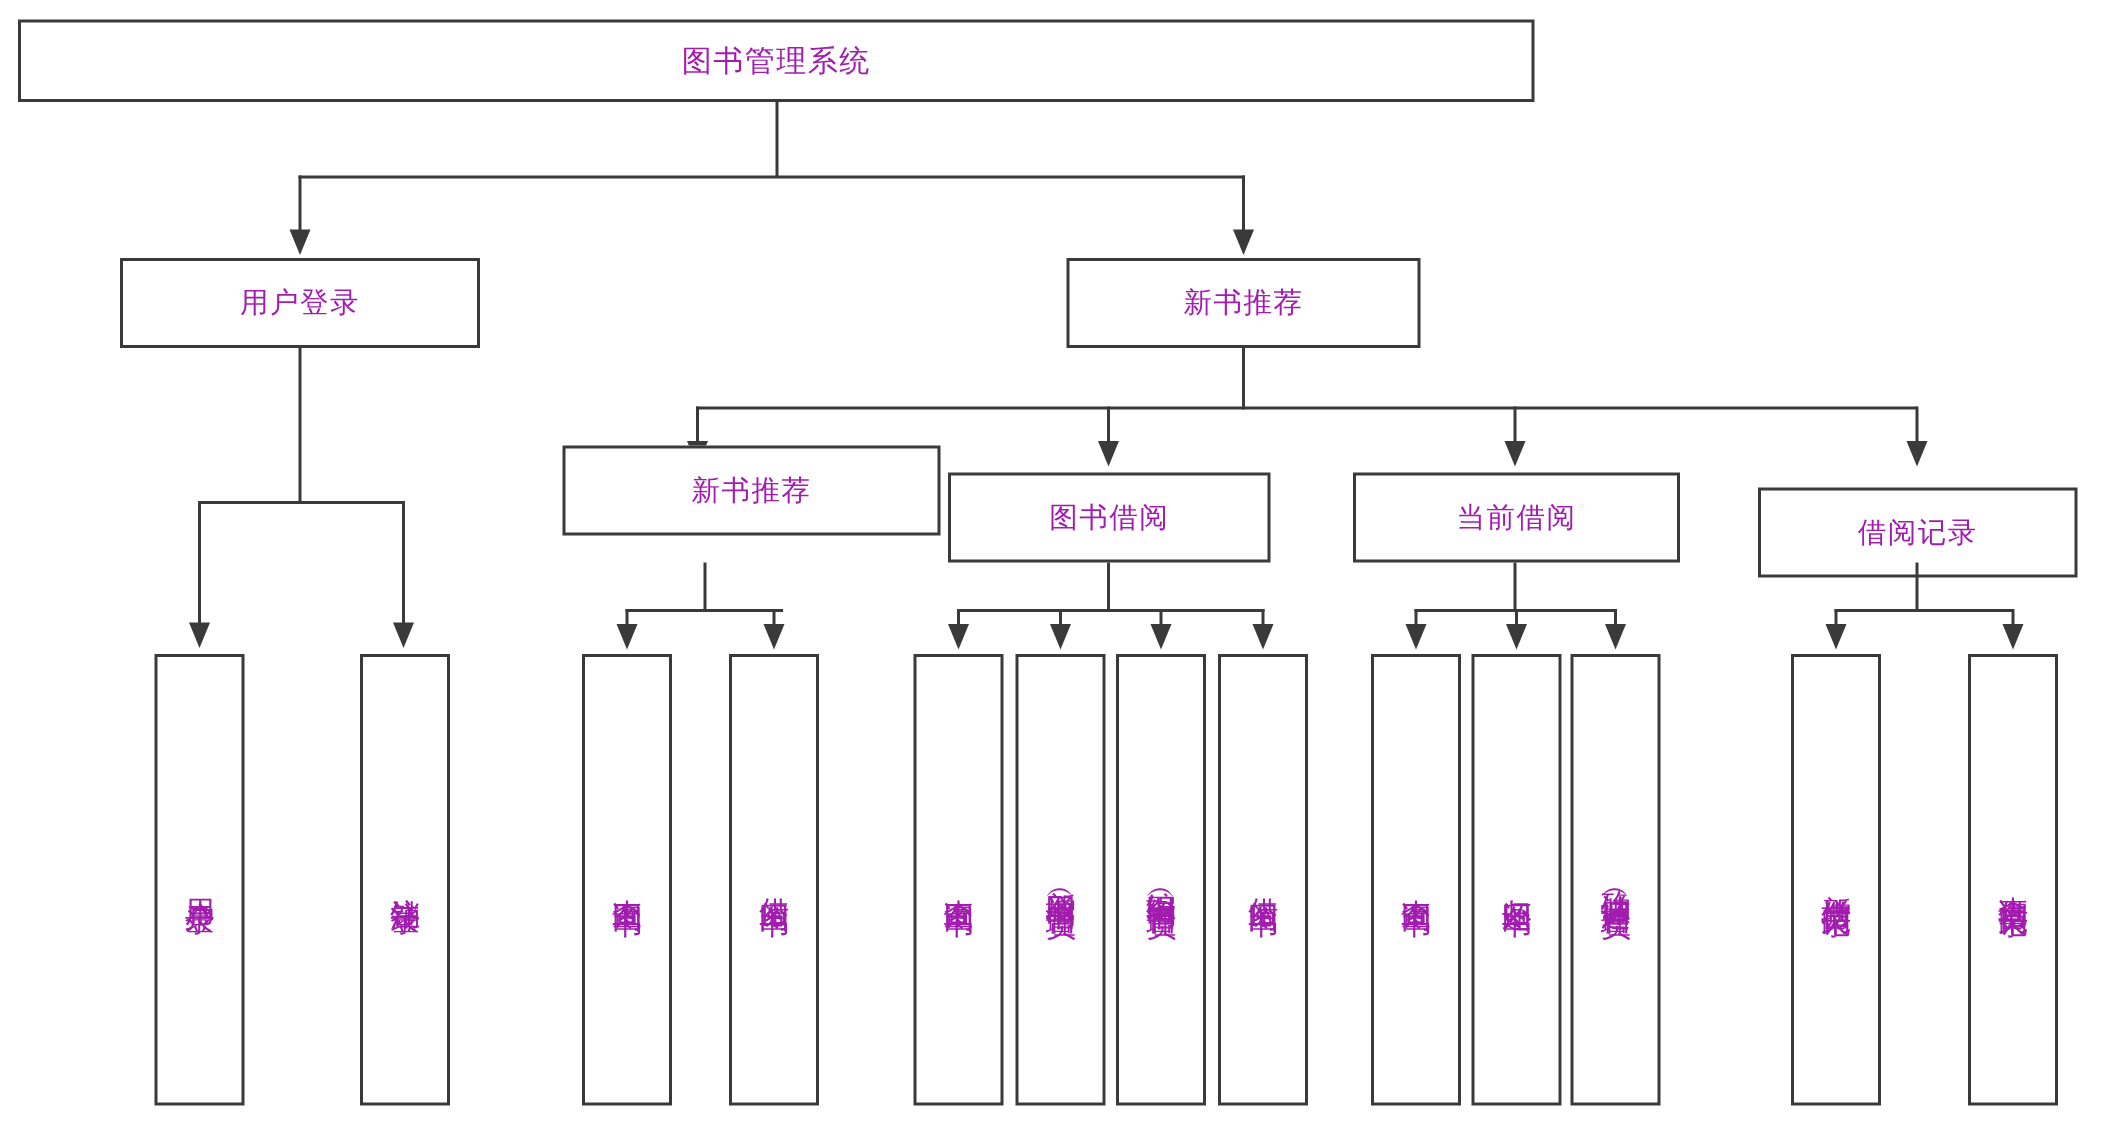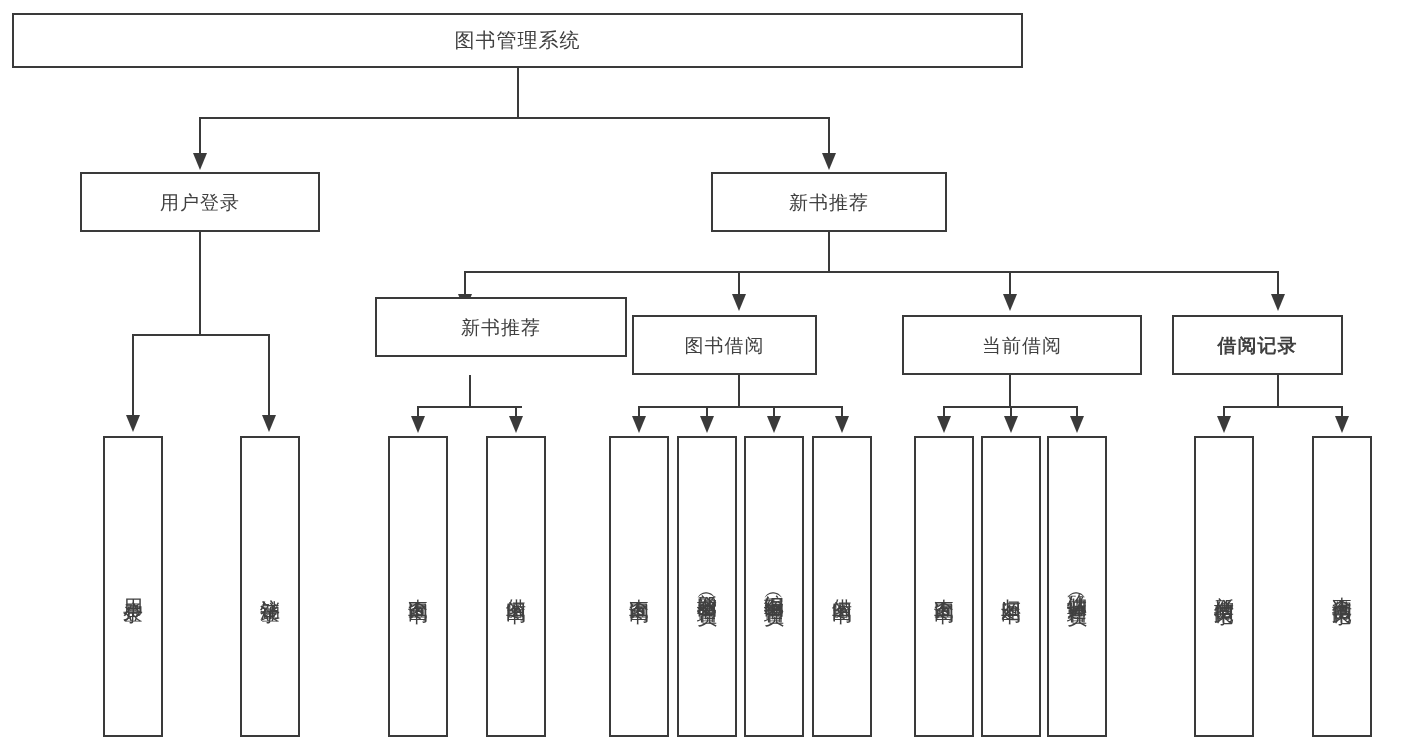"图书管理系统" .node .label { color: #404040 -> #a21caf }
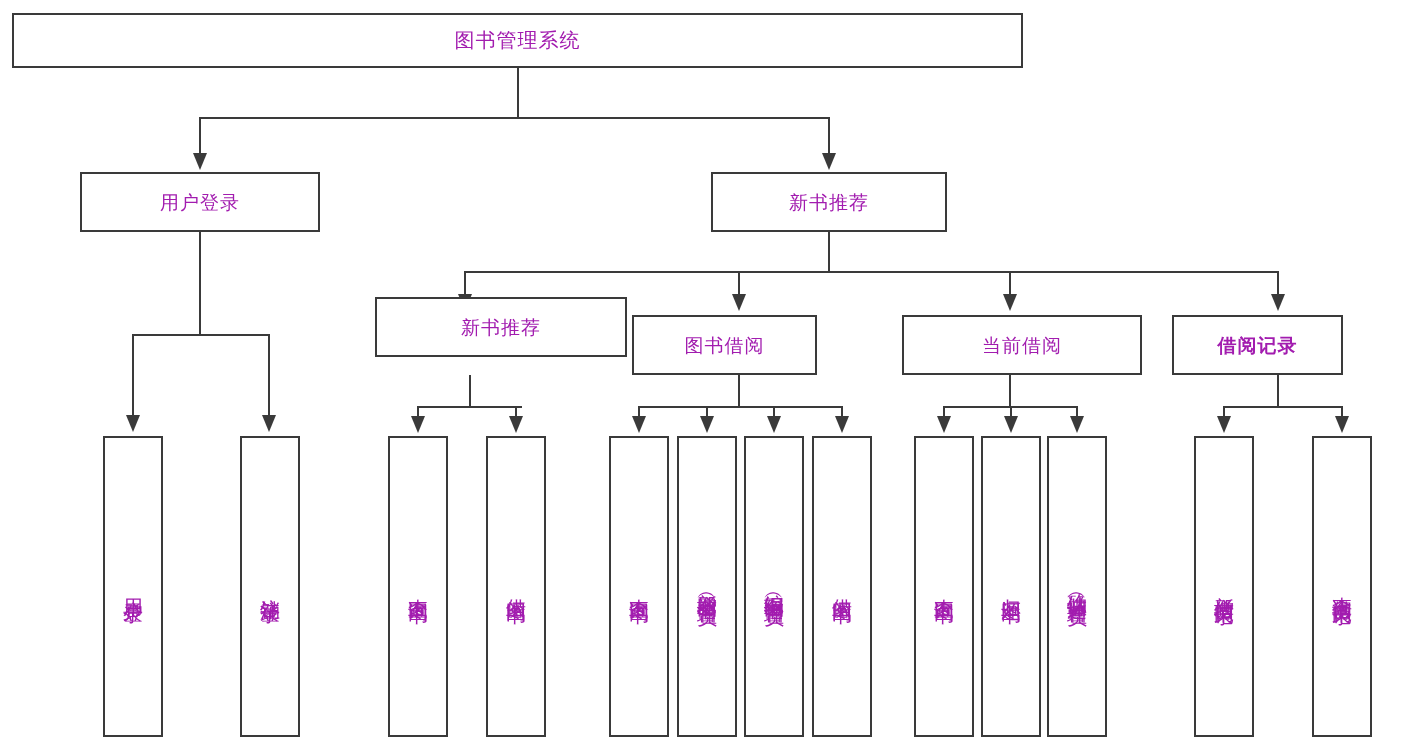"图书借阅" div.node { width: 185px -> 215px }
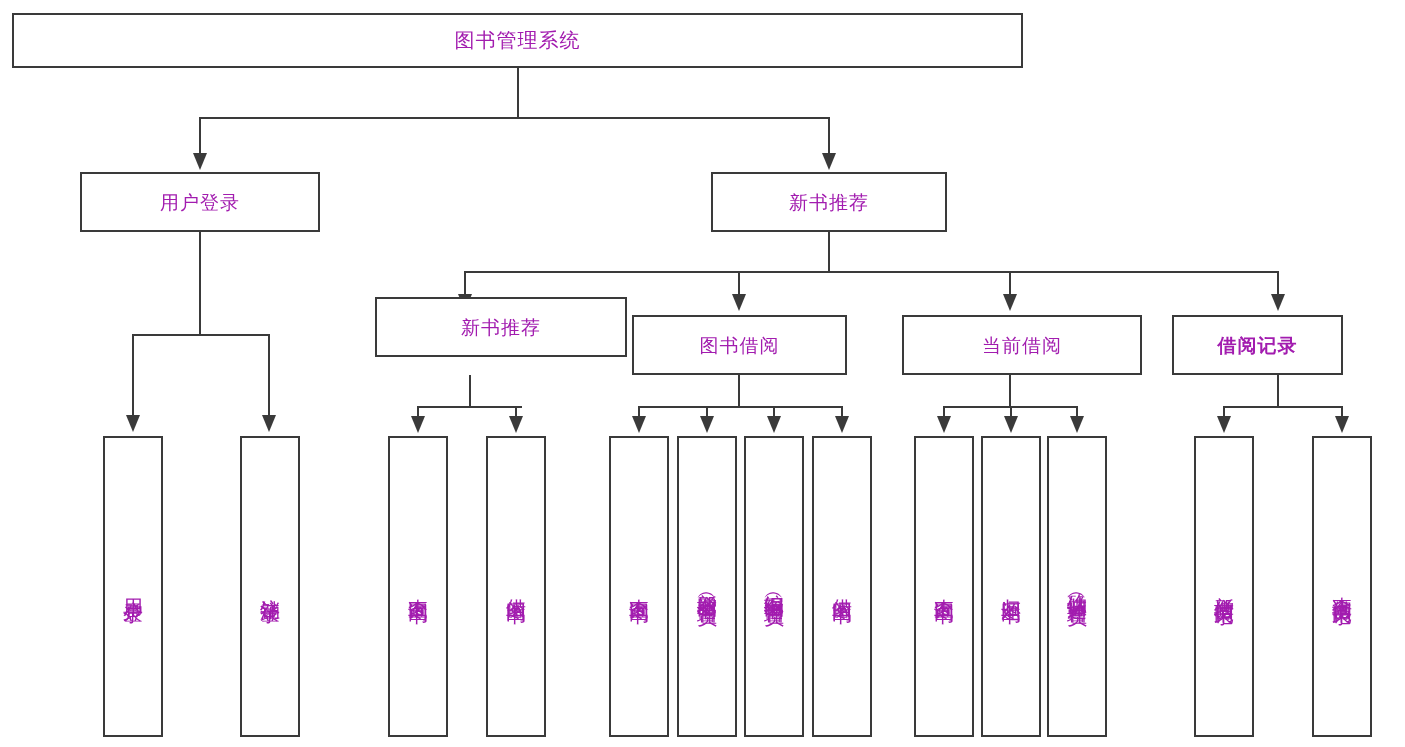"当前借阅" div.node { width: 240px -> 218px }
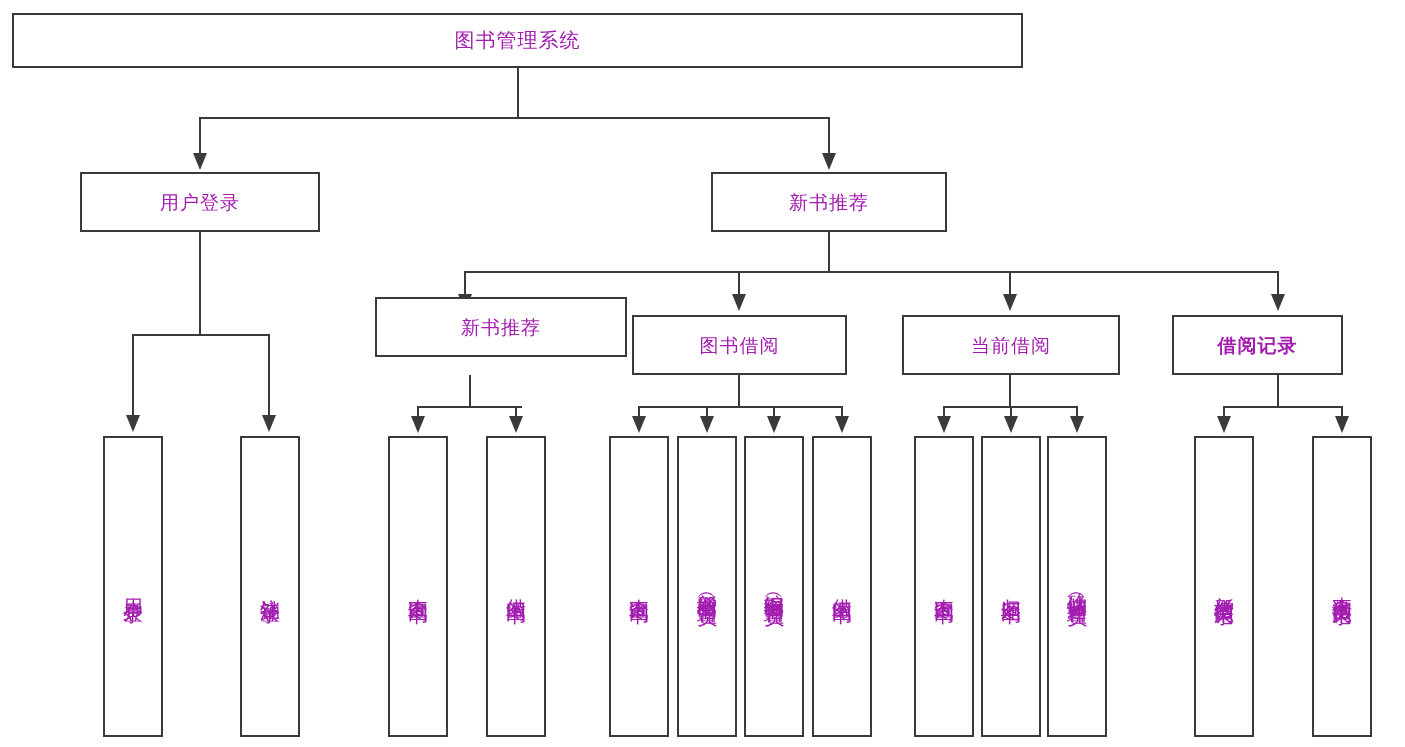"借阅记录" div.node { font-weight: bold -> none; top: 315px -> 325px; width: 171px -> 213px }
